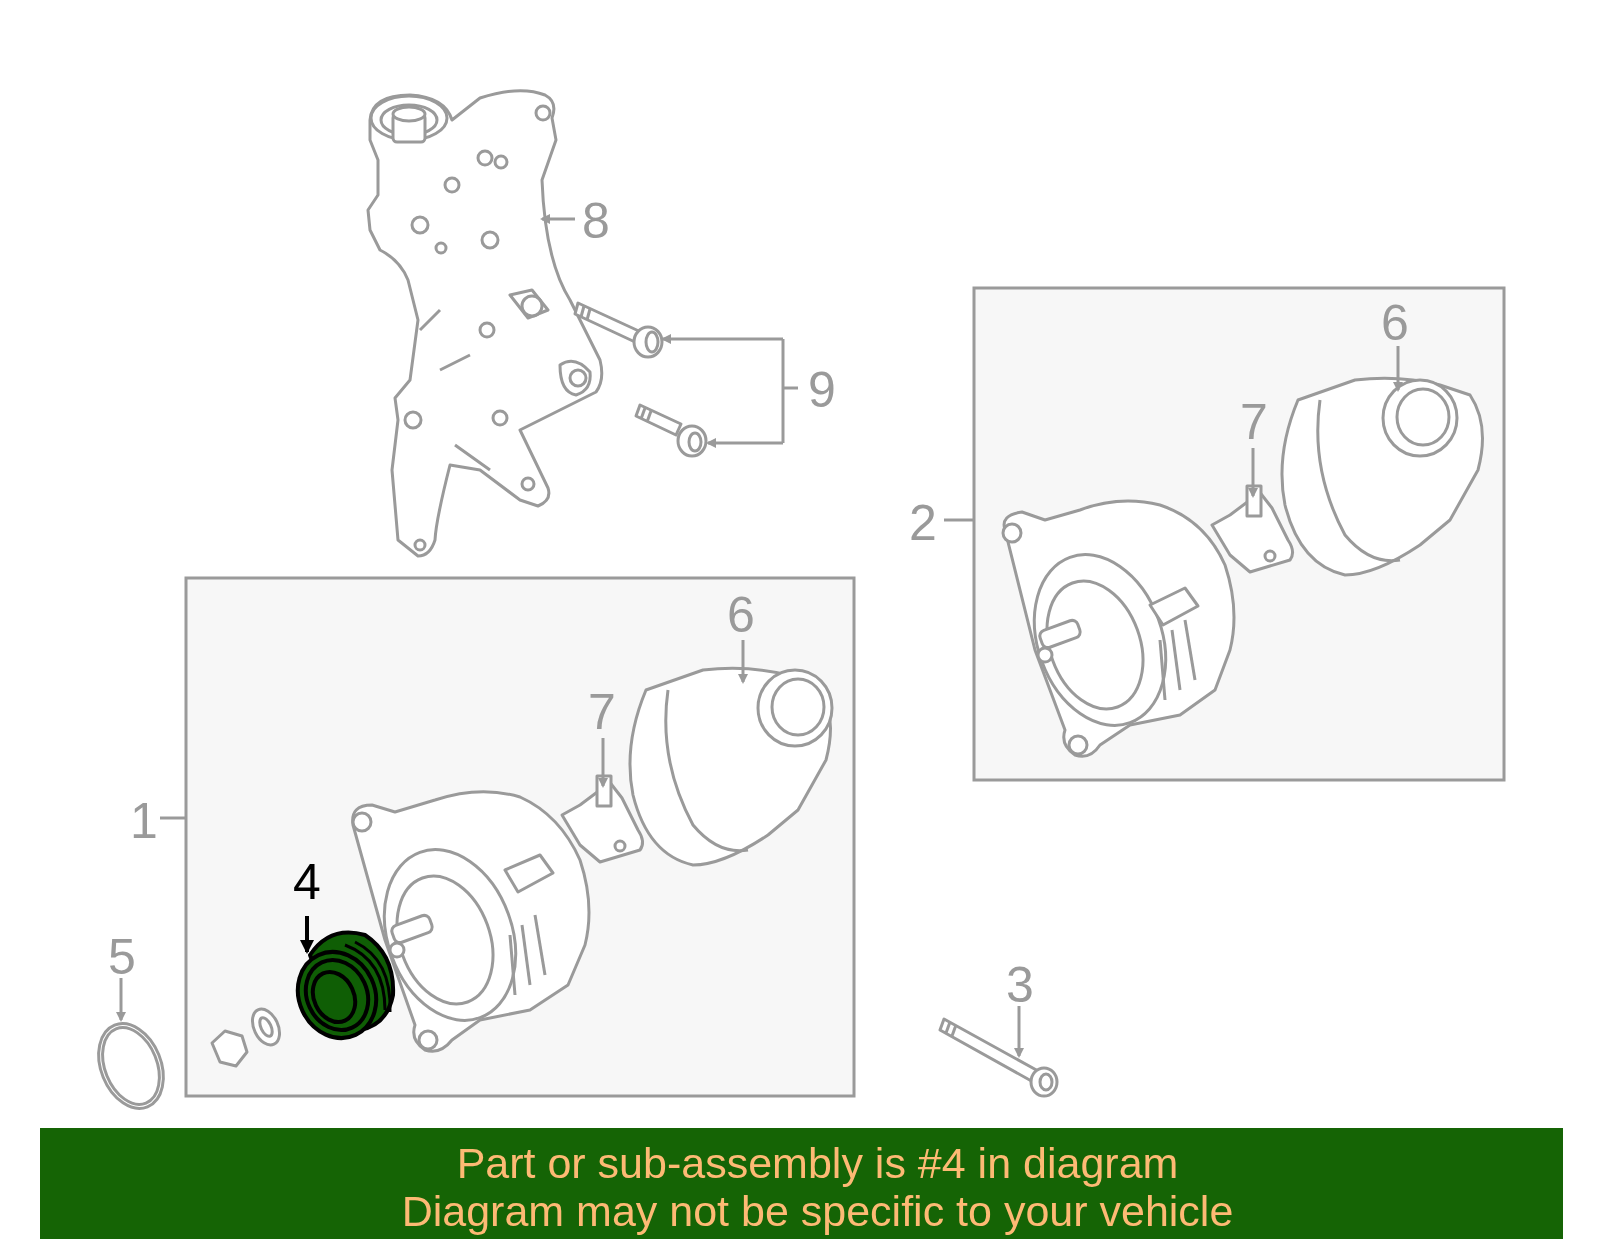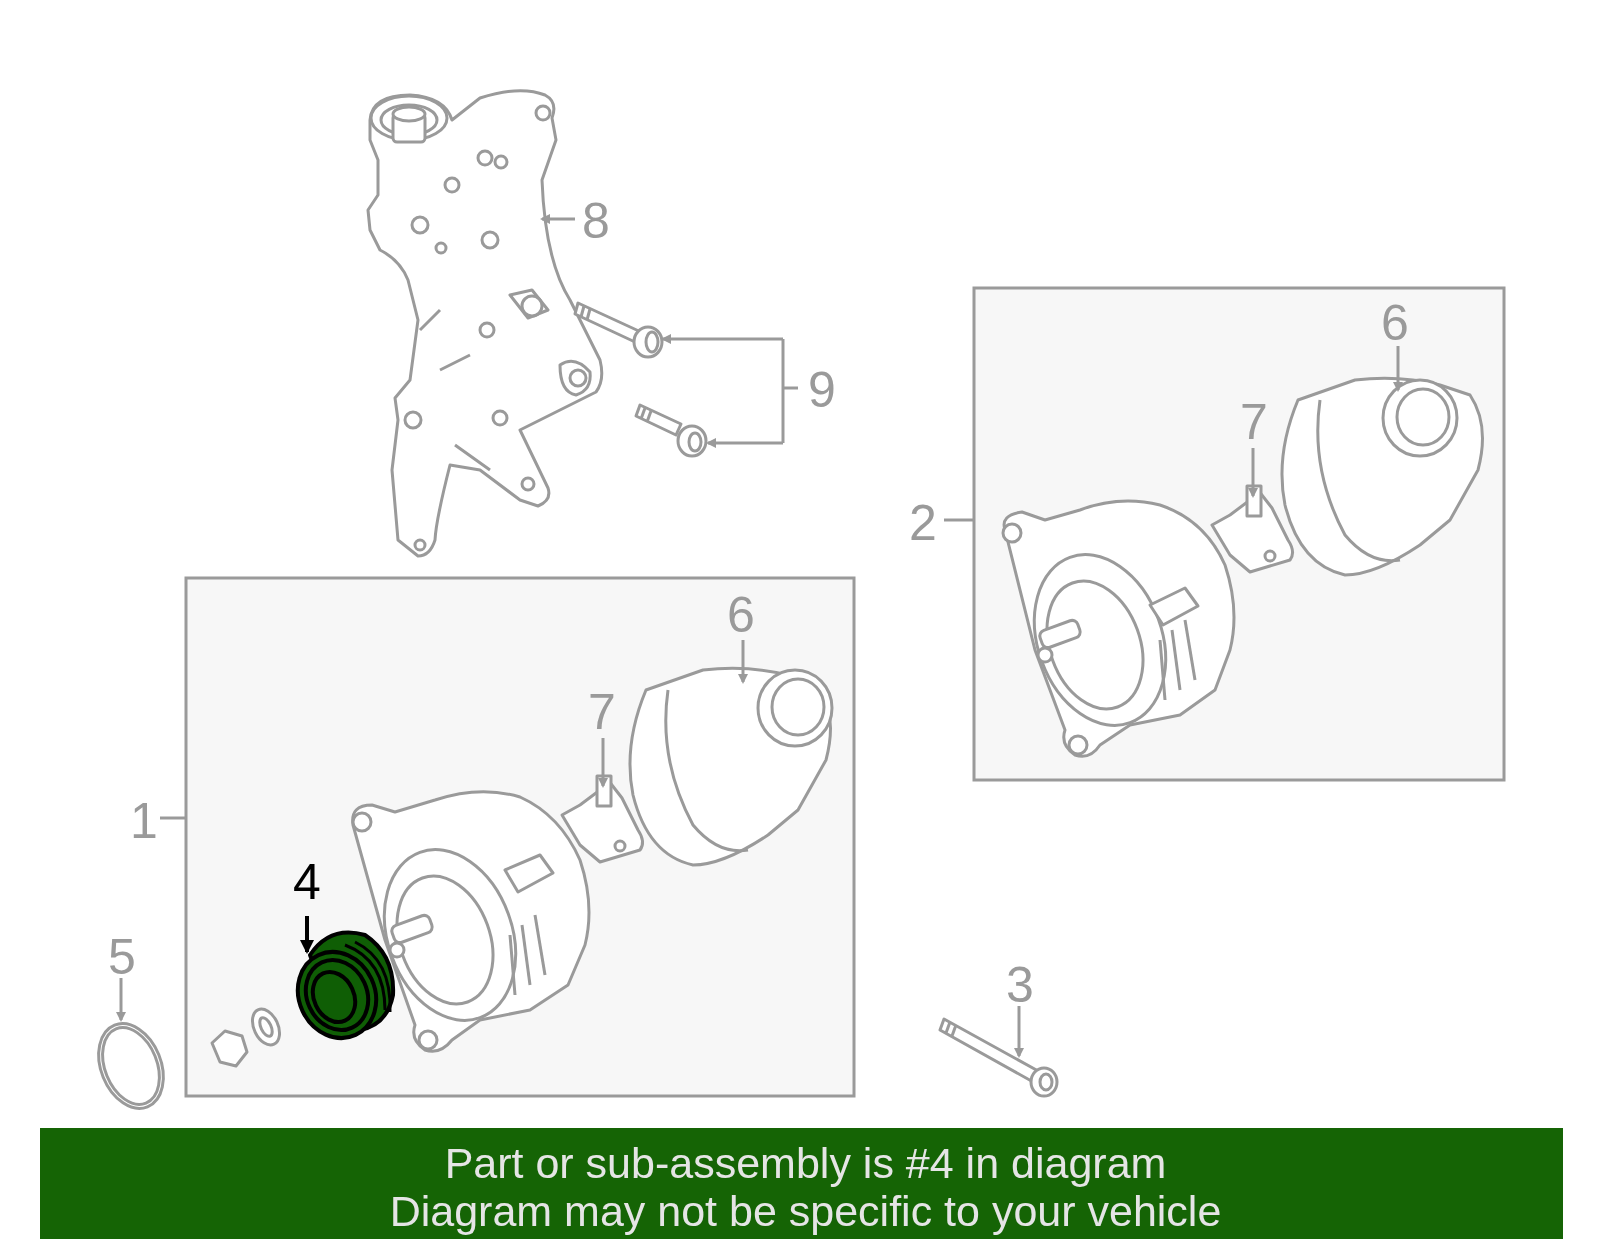"Part or sub-assembly is #4" .banner-line { color: #e5e5e5 -> #fdba74; left: 4px -> 16px }
